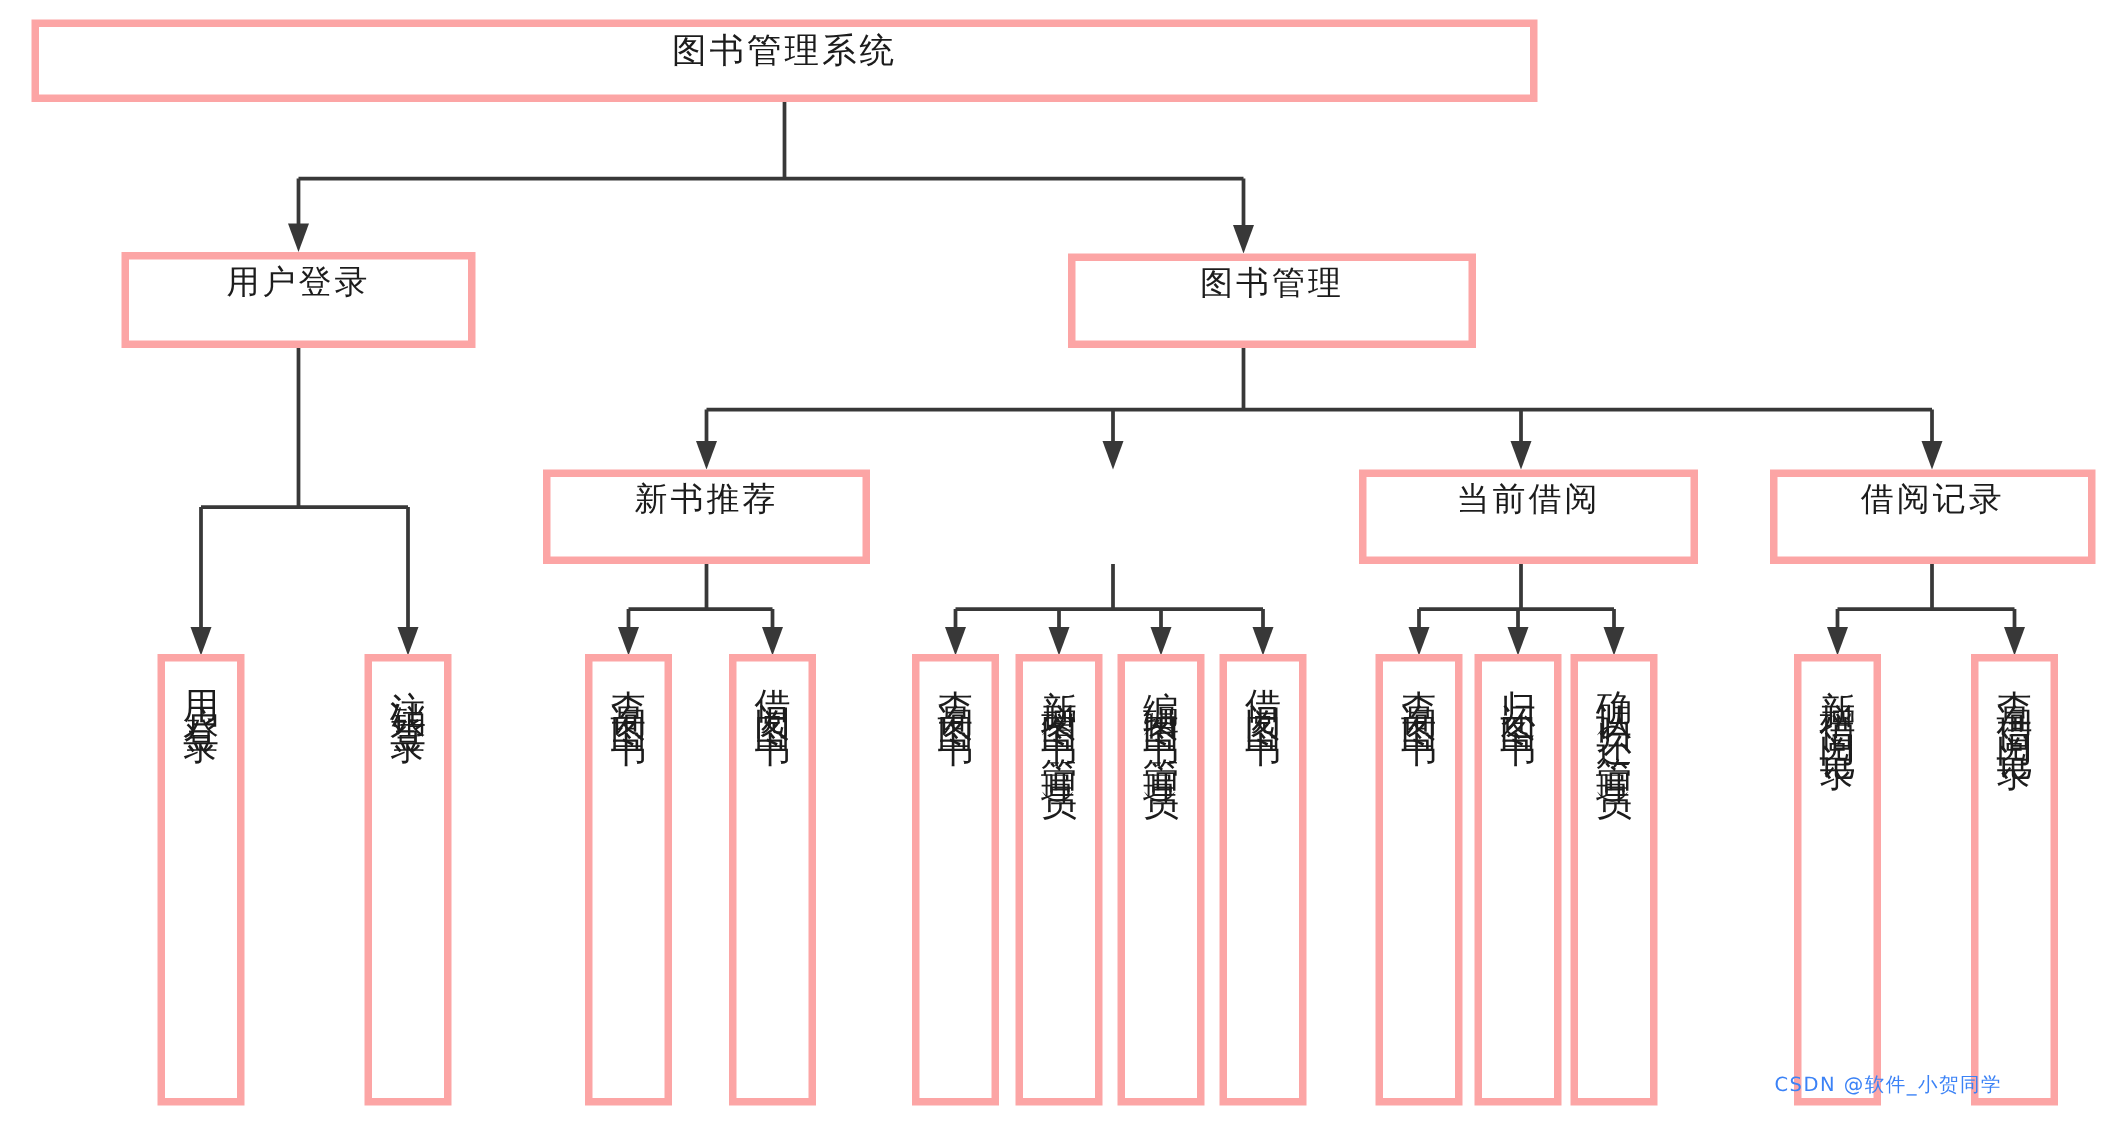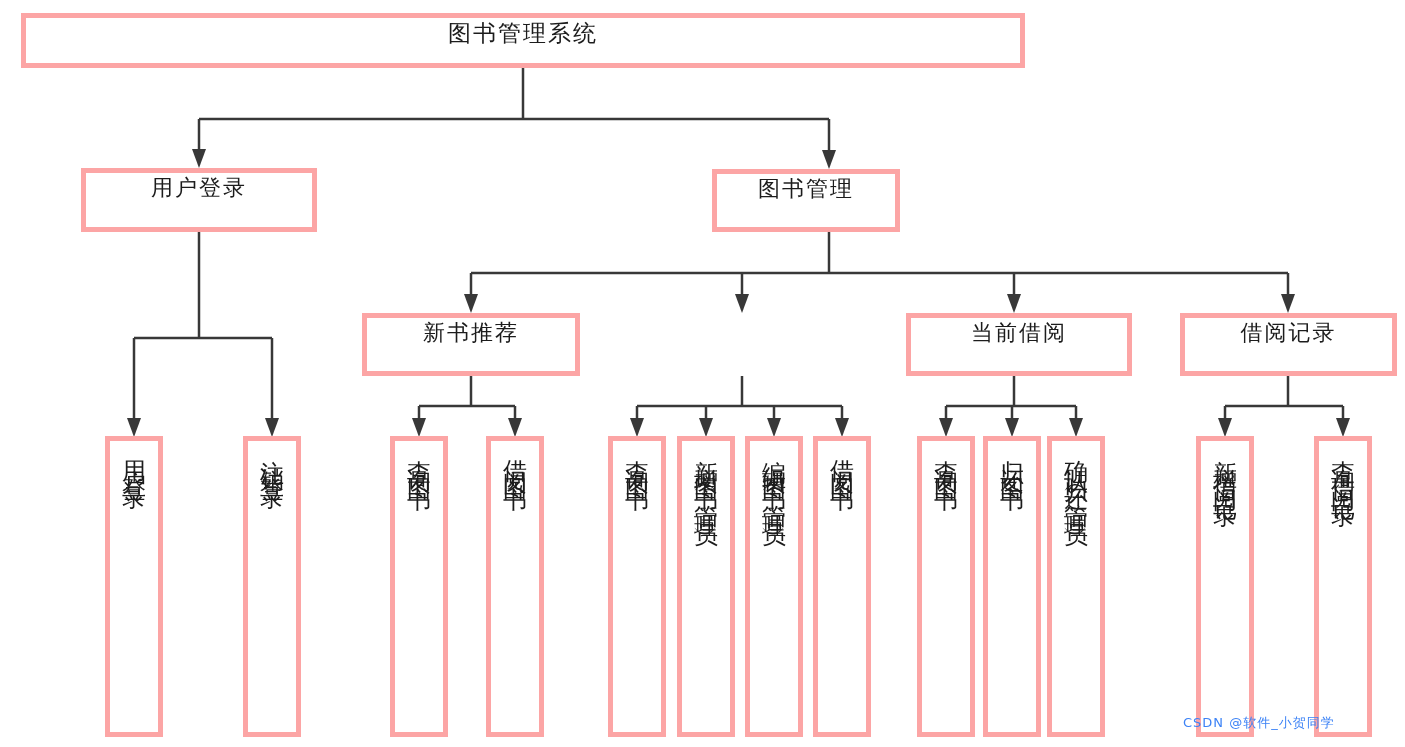"图书管理" .n-mgmt { width: 188px -> 272px }
